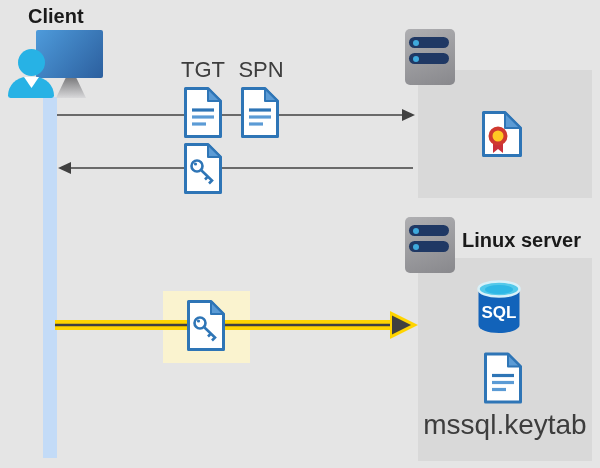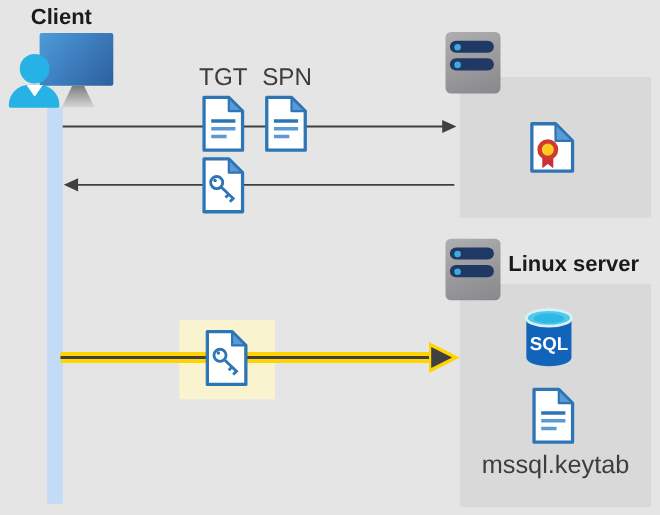"mssql.keytab" .keytab { font-size: 23px -> 28px }
